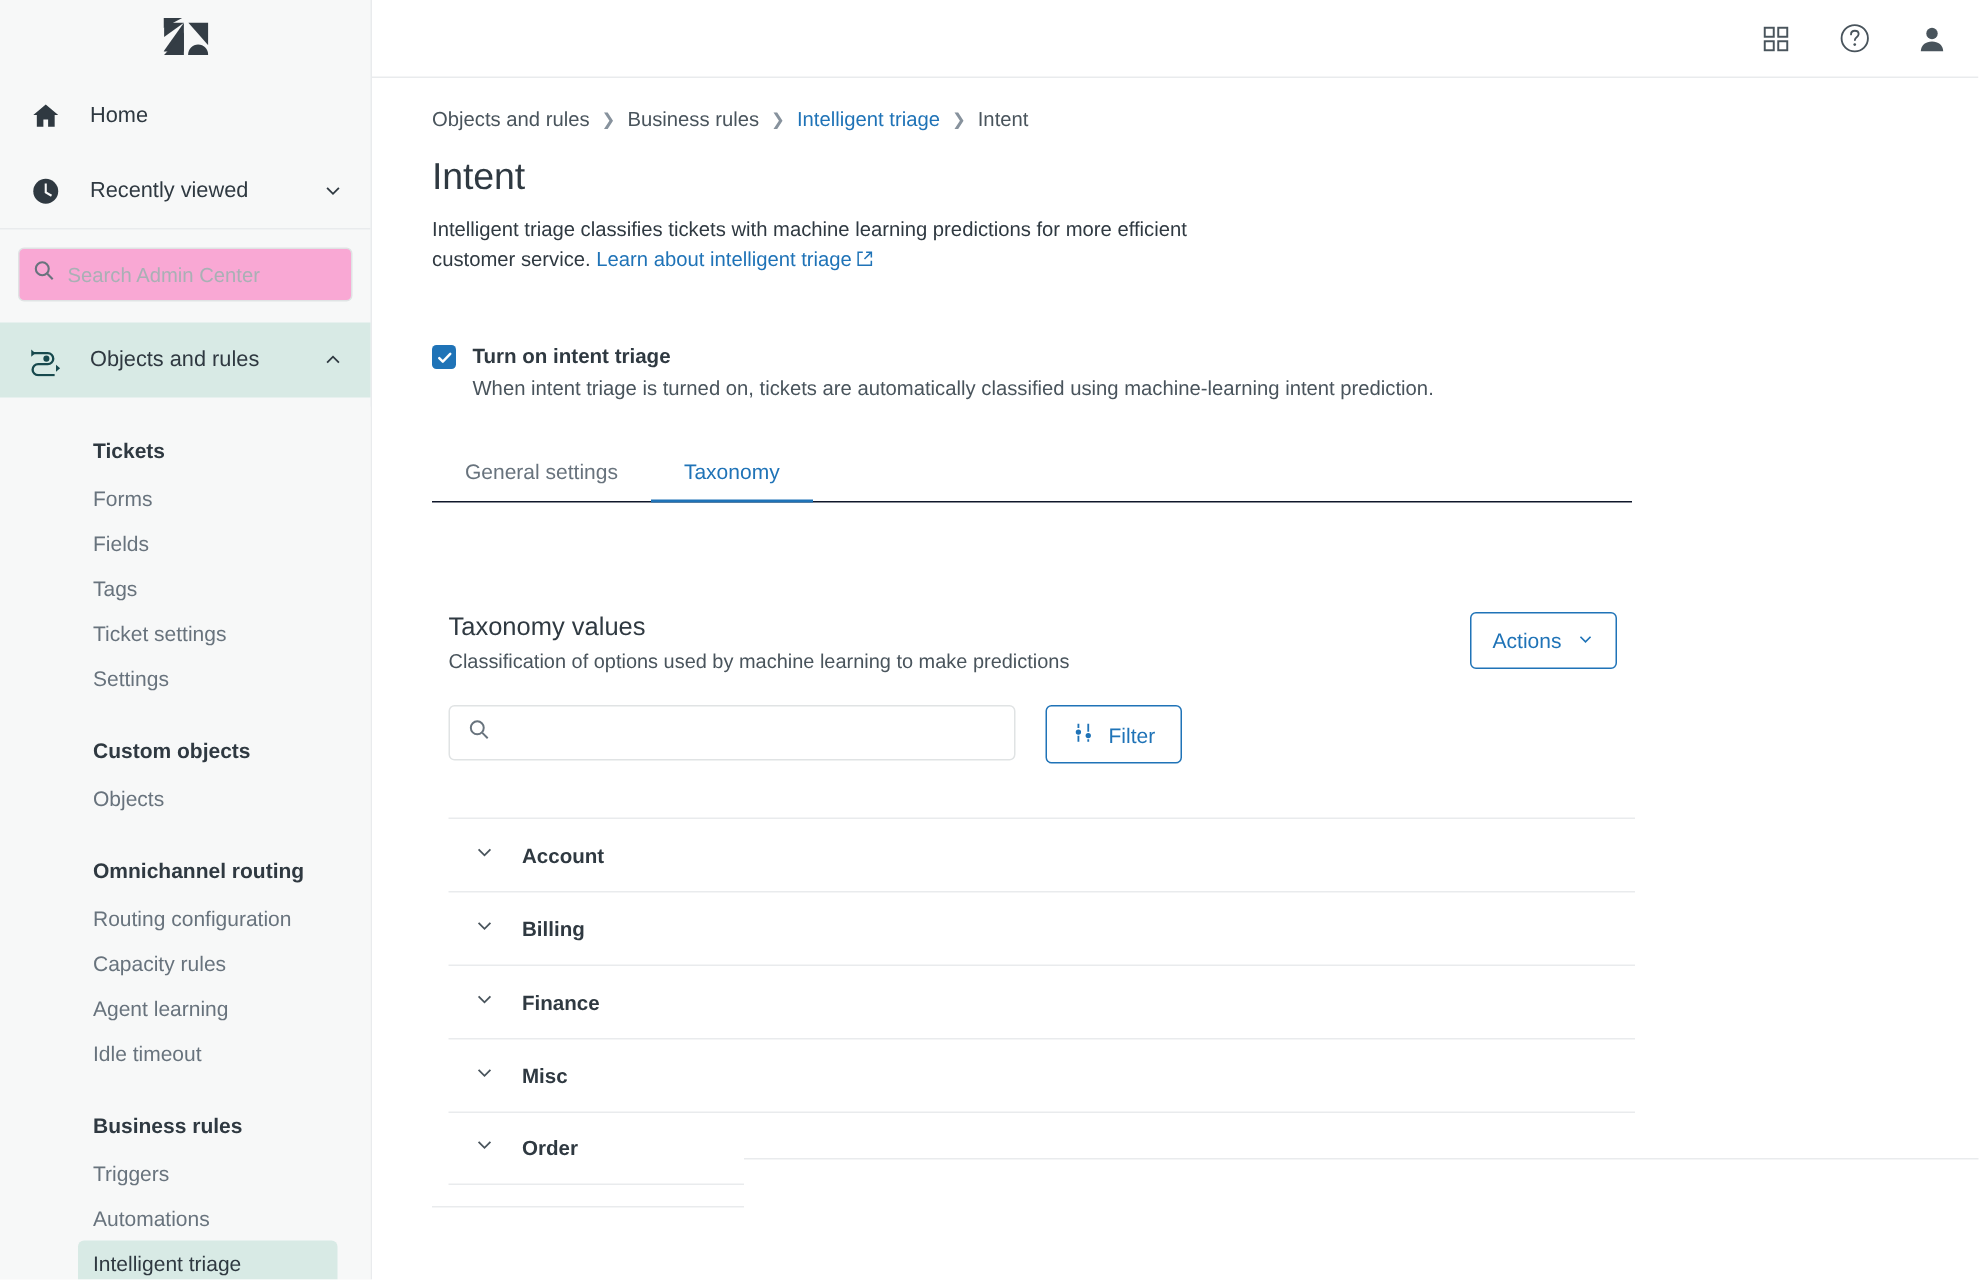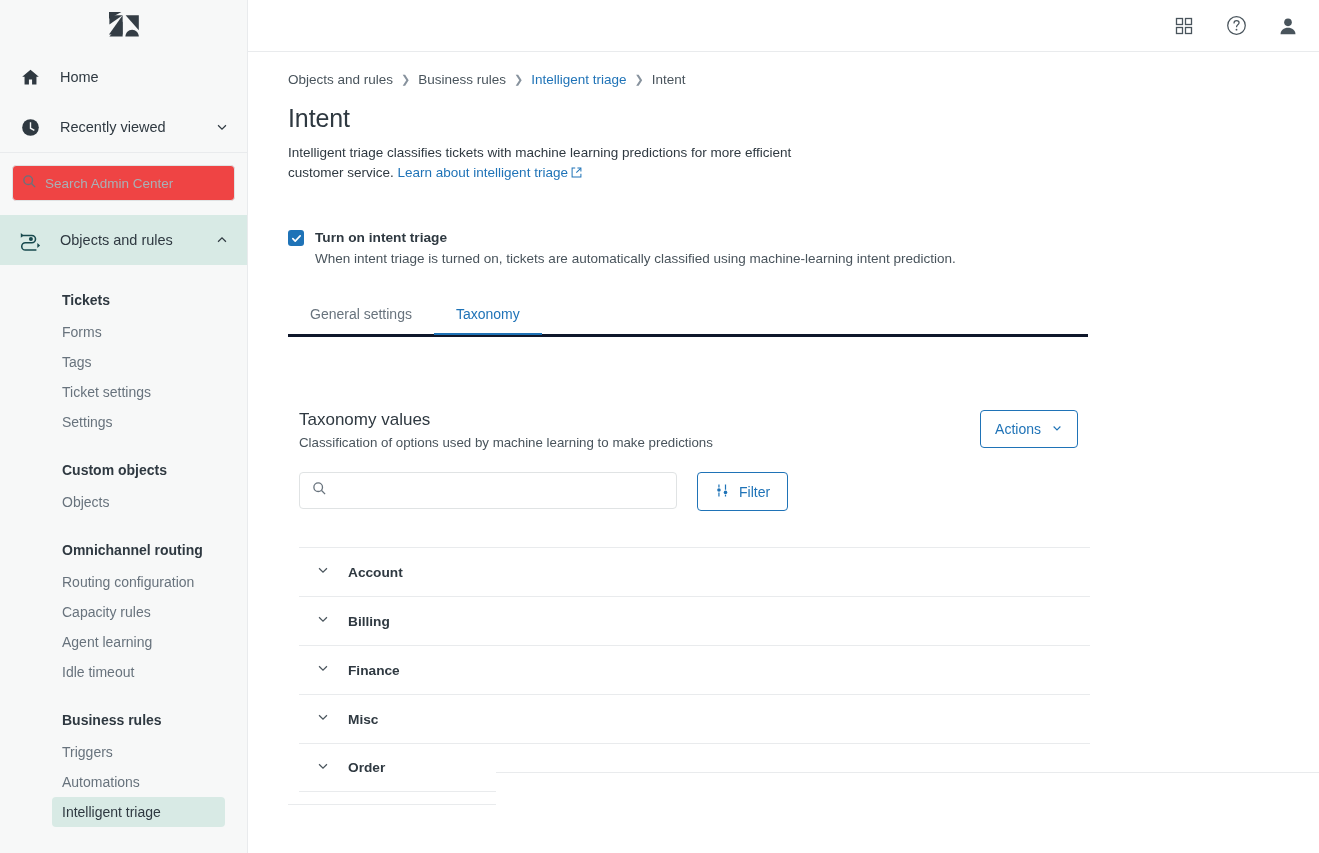"Search Admin Center" .search-box { background: #ef4444 -> #f9a8d4 }
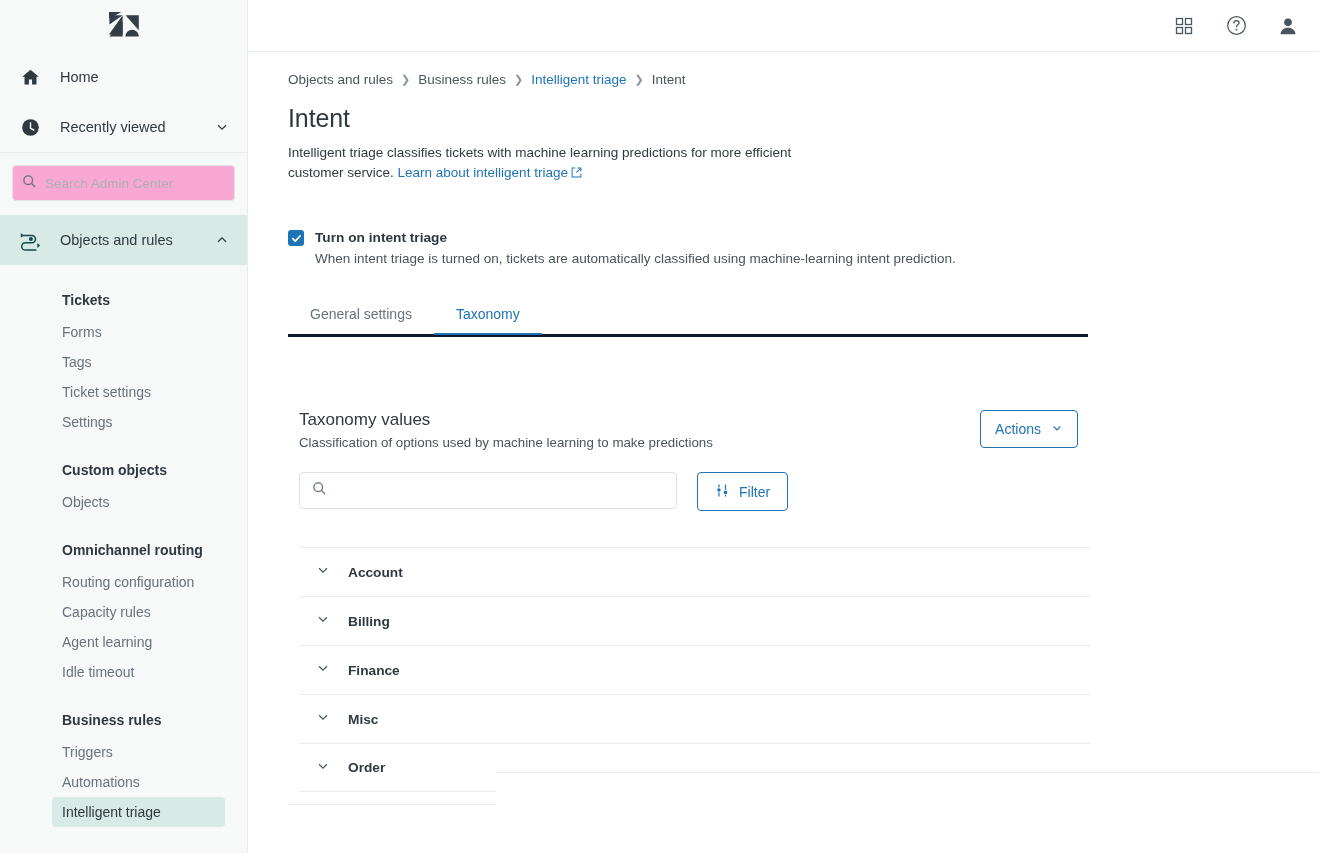"General settings" .tabs { border-bottom: 3px solid #0f172a -> 1px solid #0f172a }
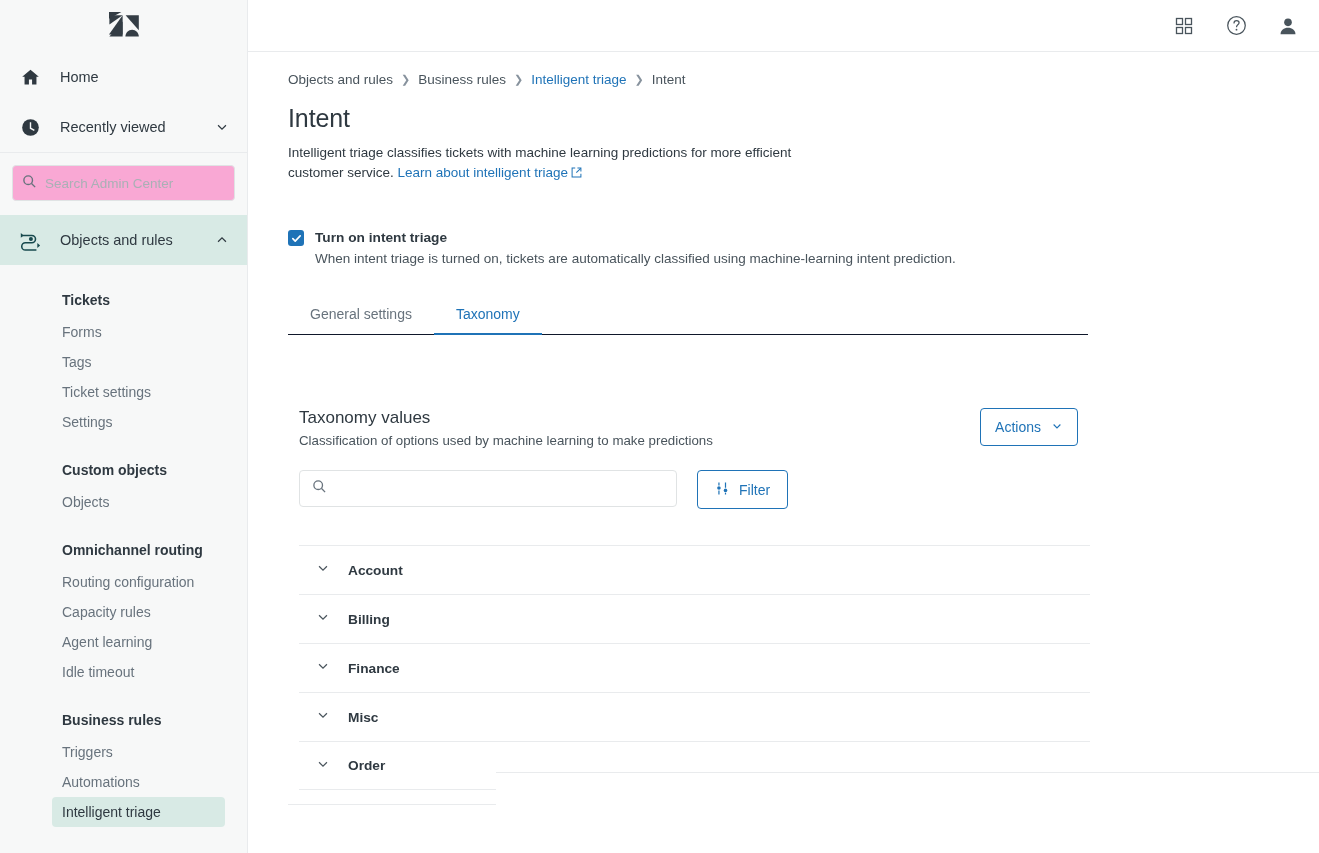"Fields" div.sub-item { html: none -> <div>Fields</div> }
